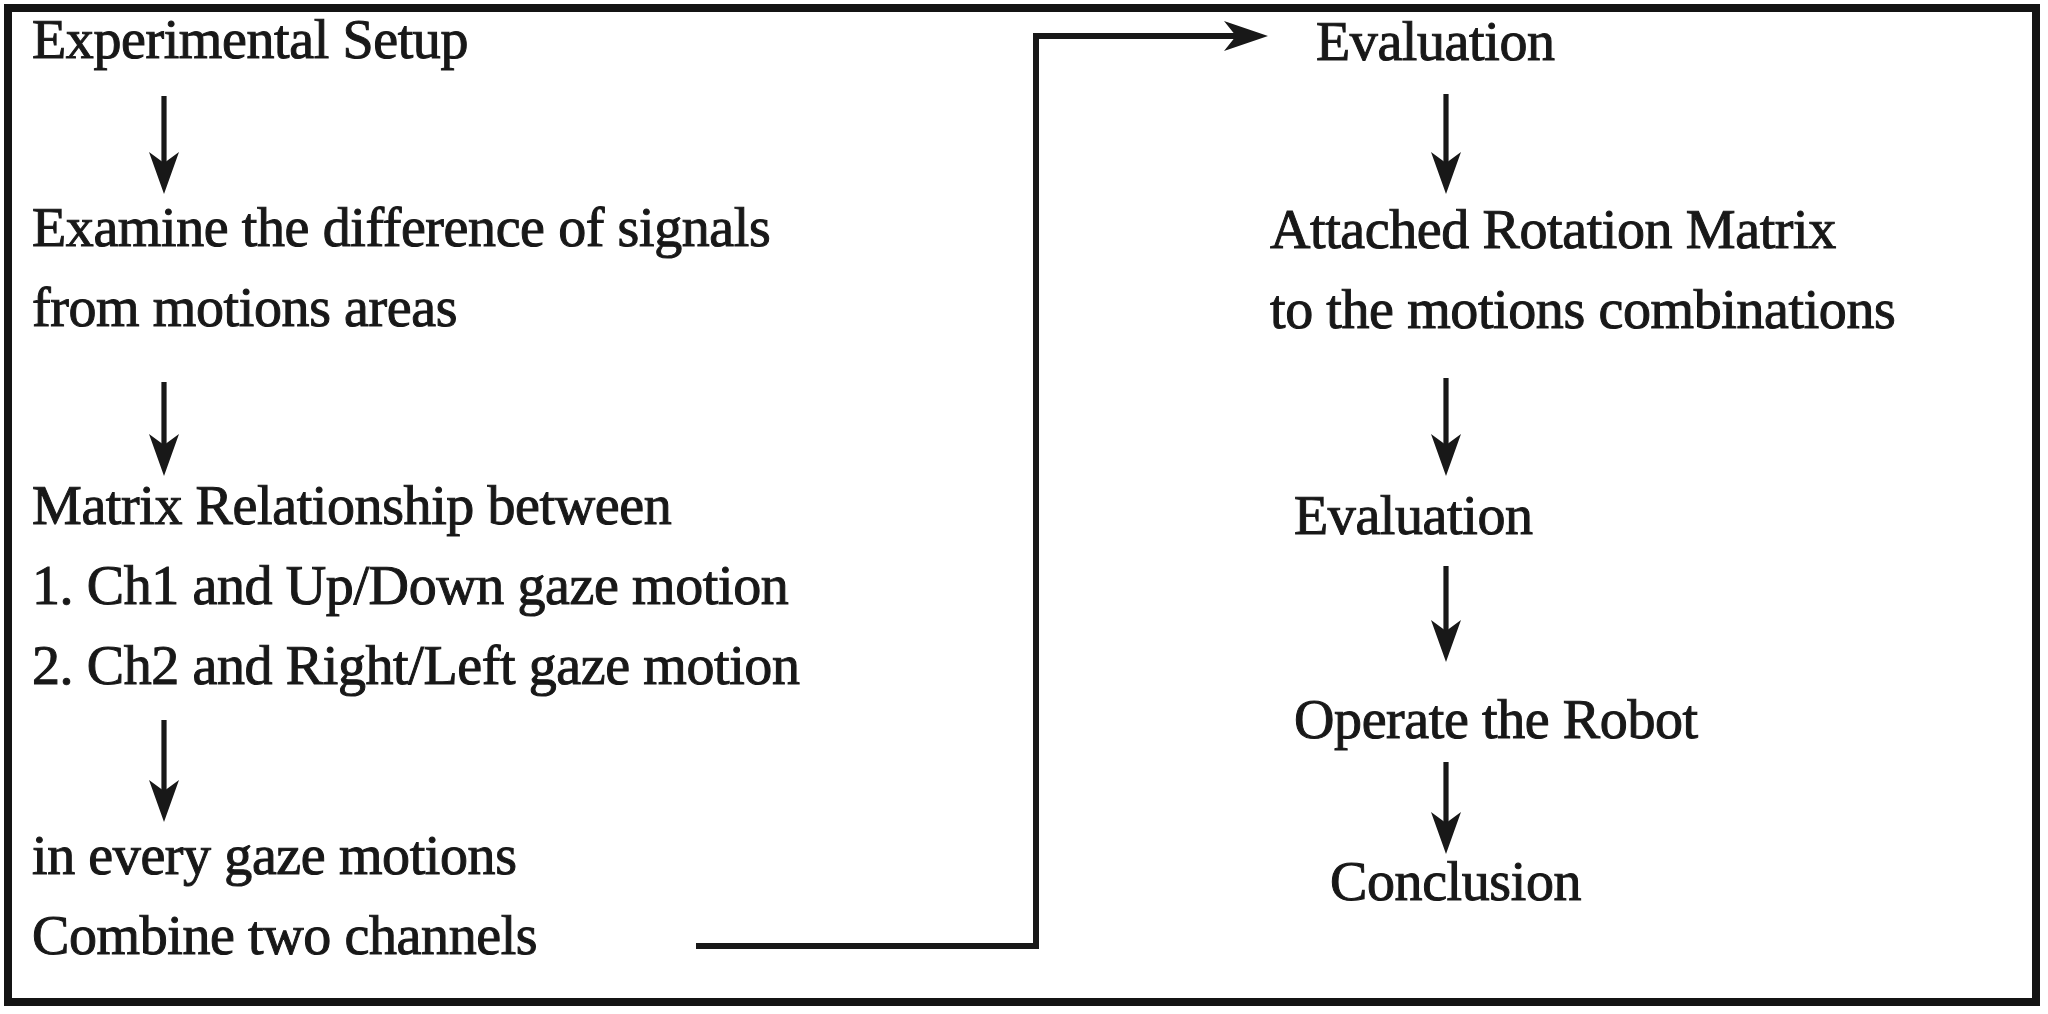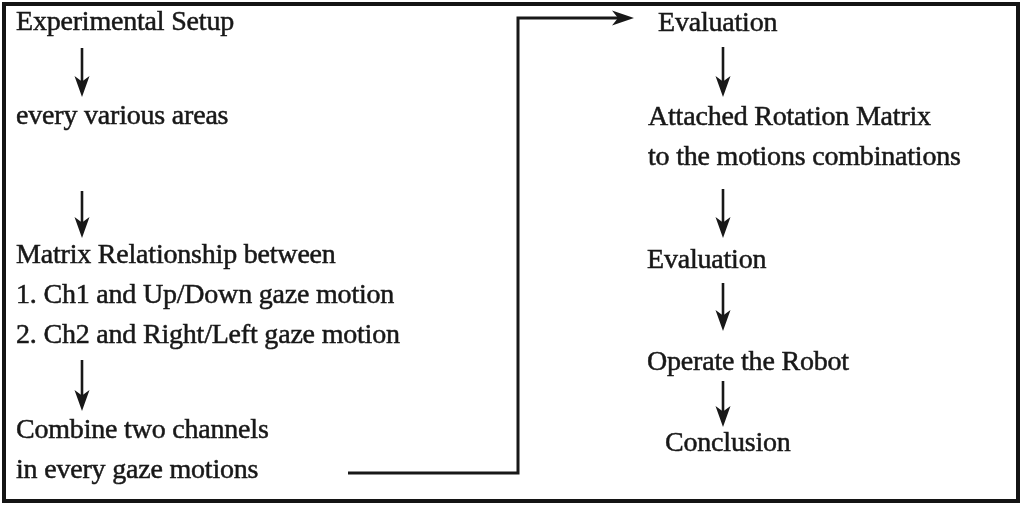"Examine the difference of signals" div { html: none -> <div>Examine the difference of signals</div> }
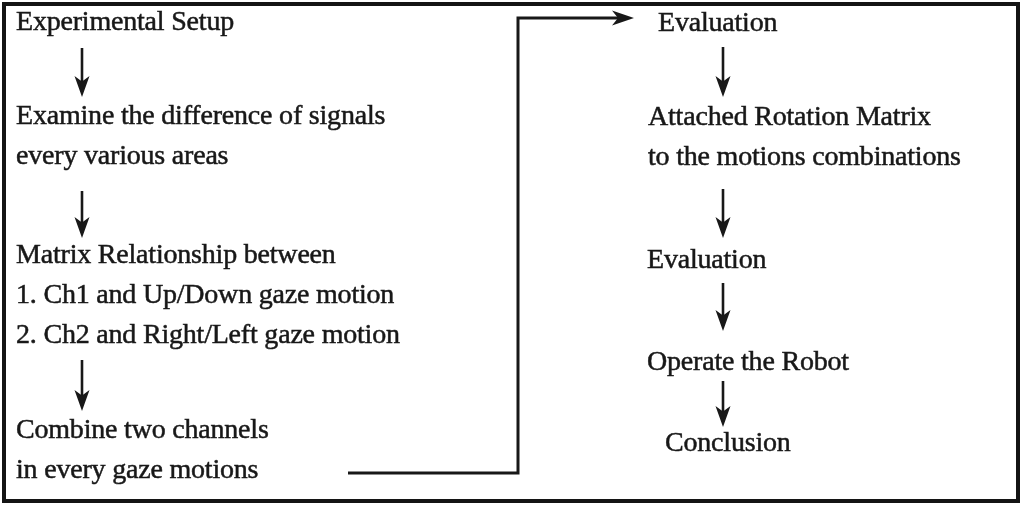"Attached Rotation Matrix" div.step { left: 648px -> 635px }
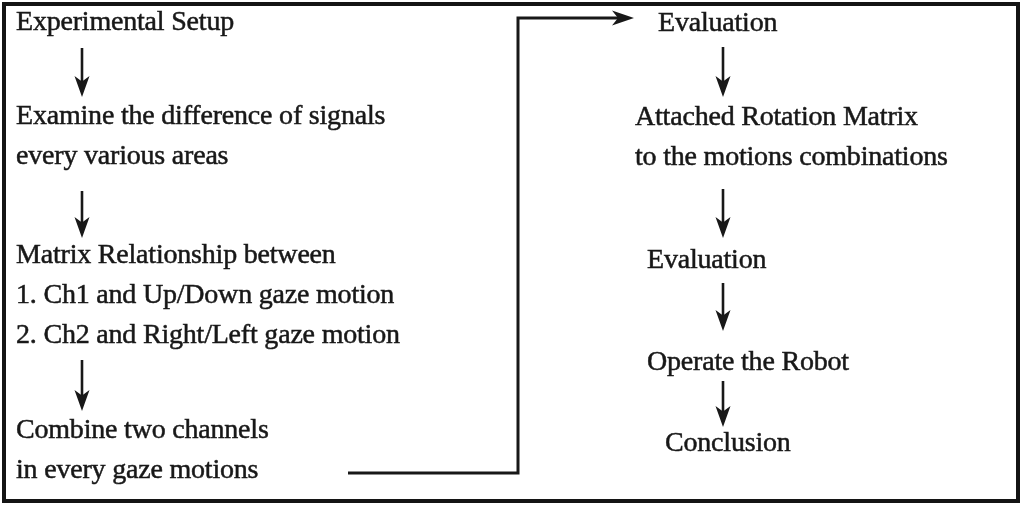"every various areas" div { text: every various -> from motions }
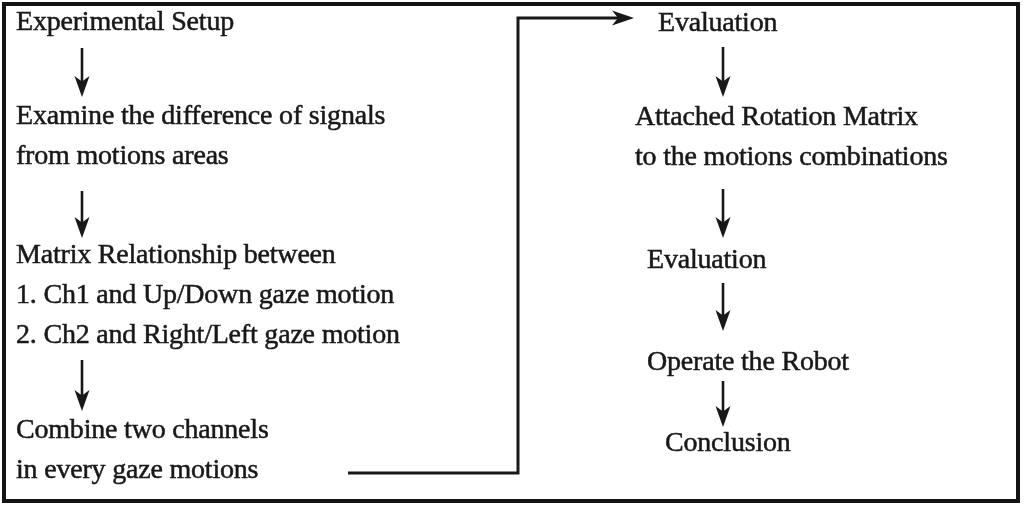"Combine two channels" div { order: before "in every gaze motions" -> after "in every gaze motions" }
